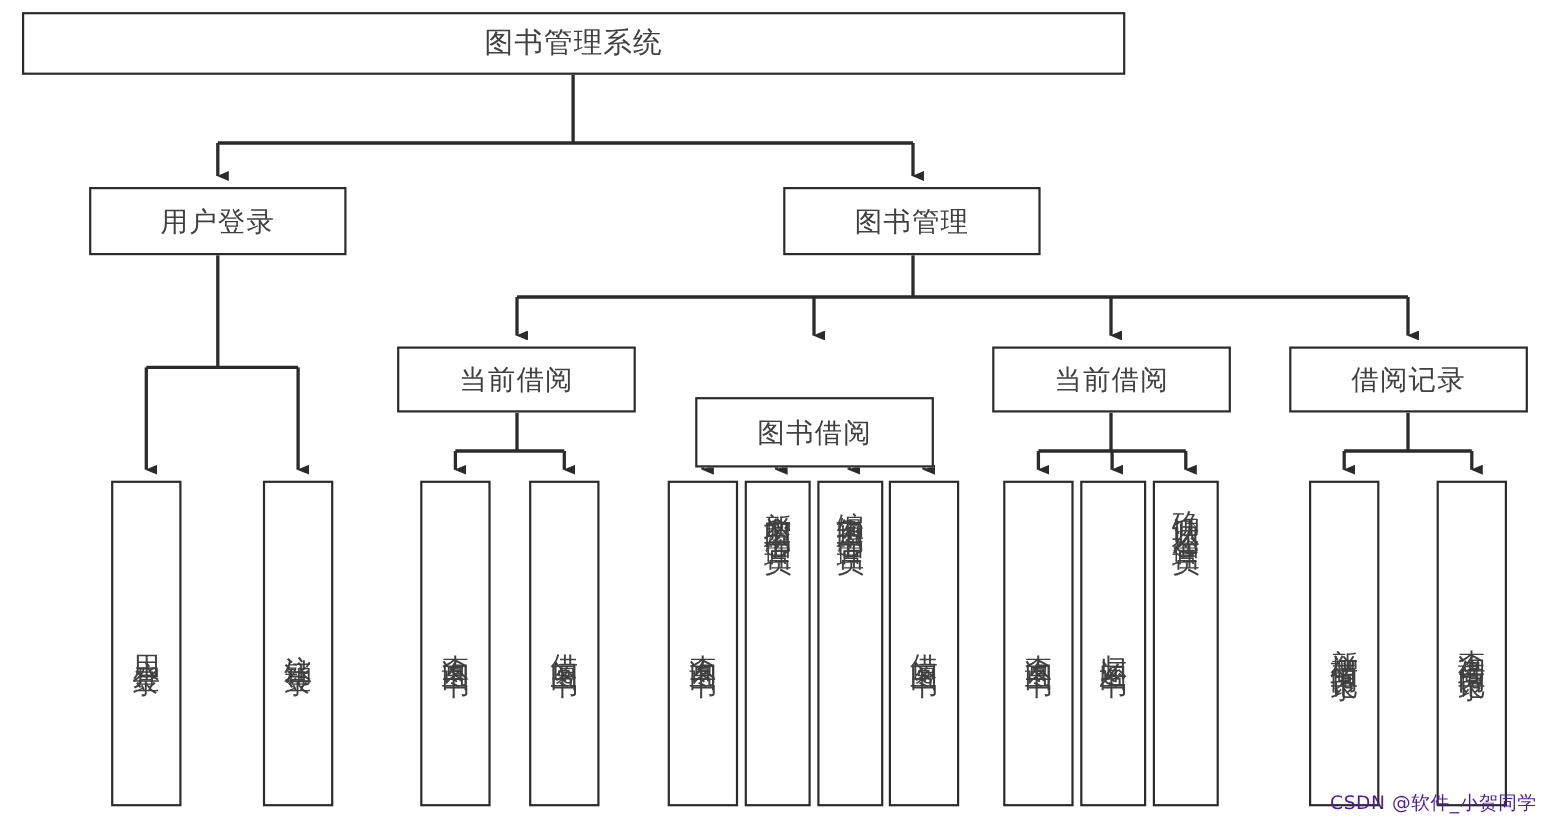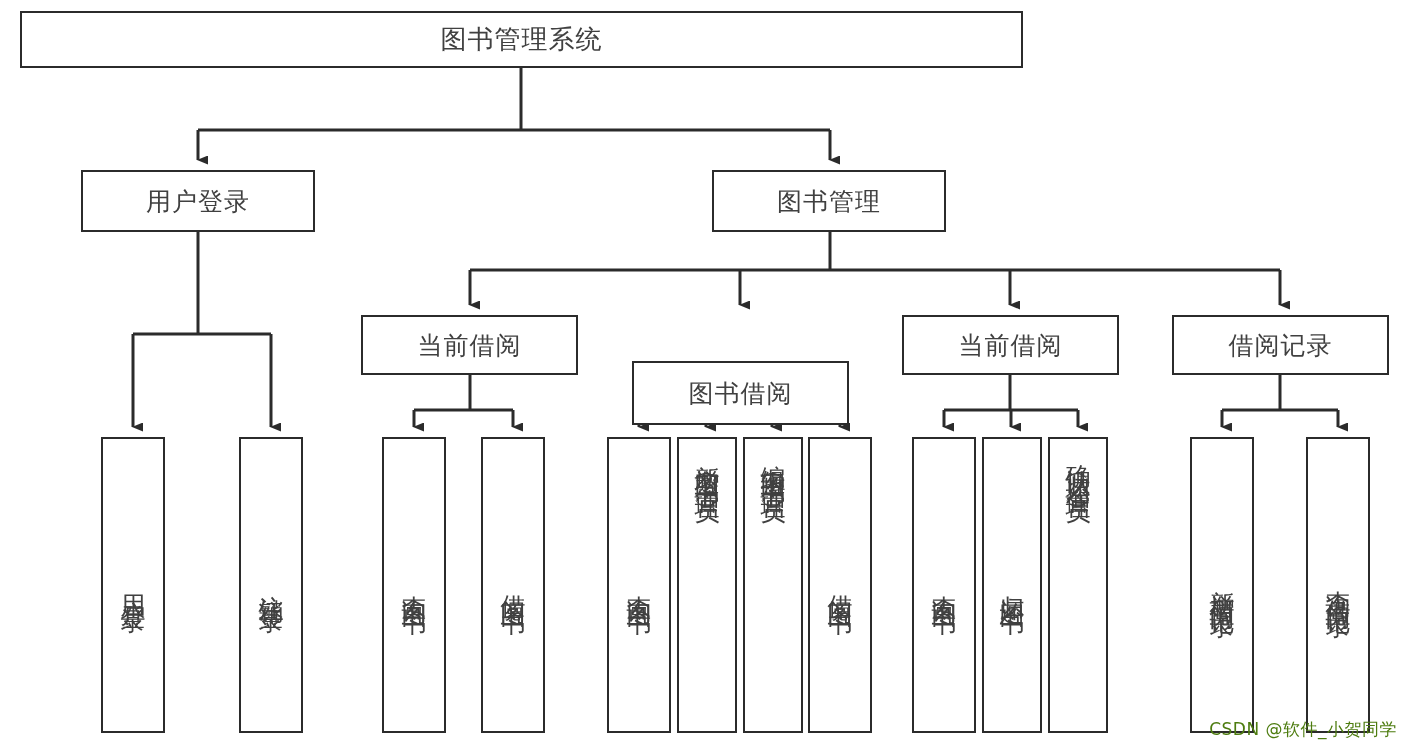"CSDN @软件_小贺同学" .watermark { color: #4d7c0f -> #4c1d95 }
